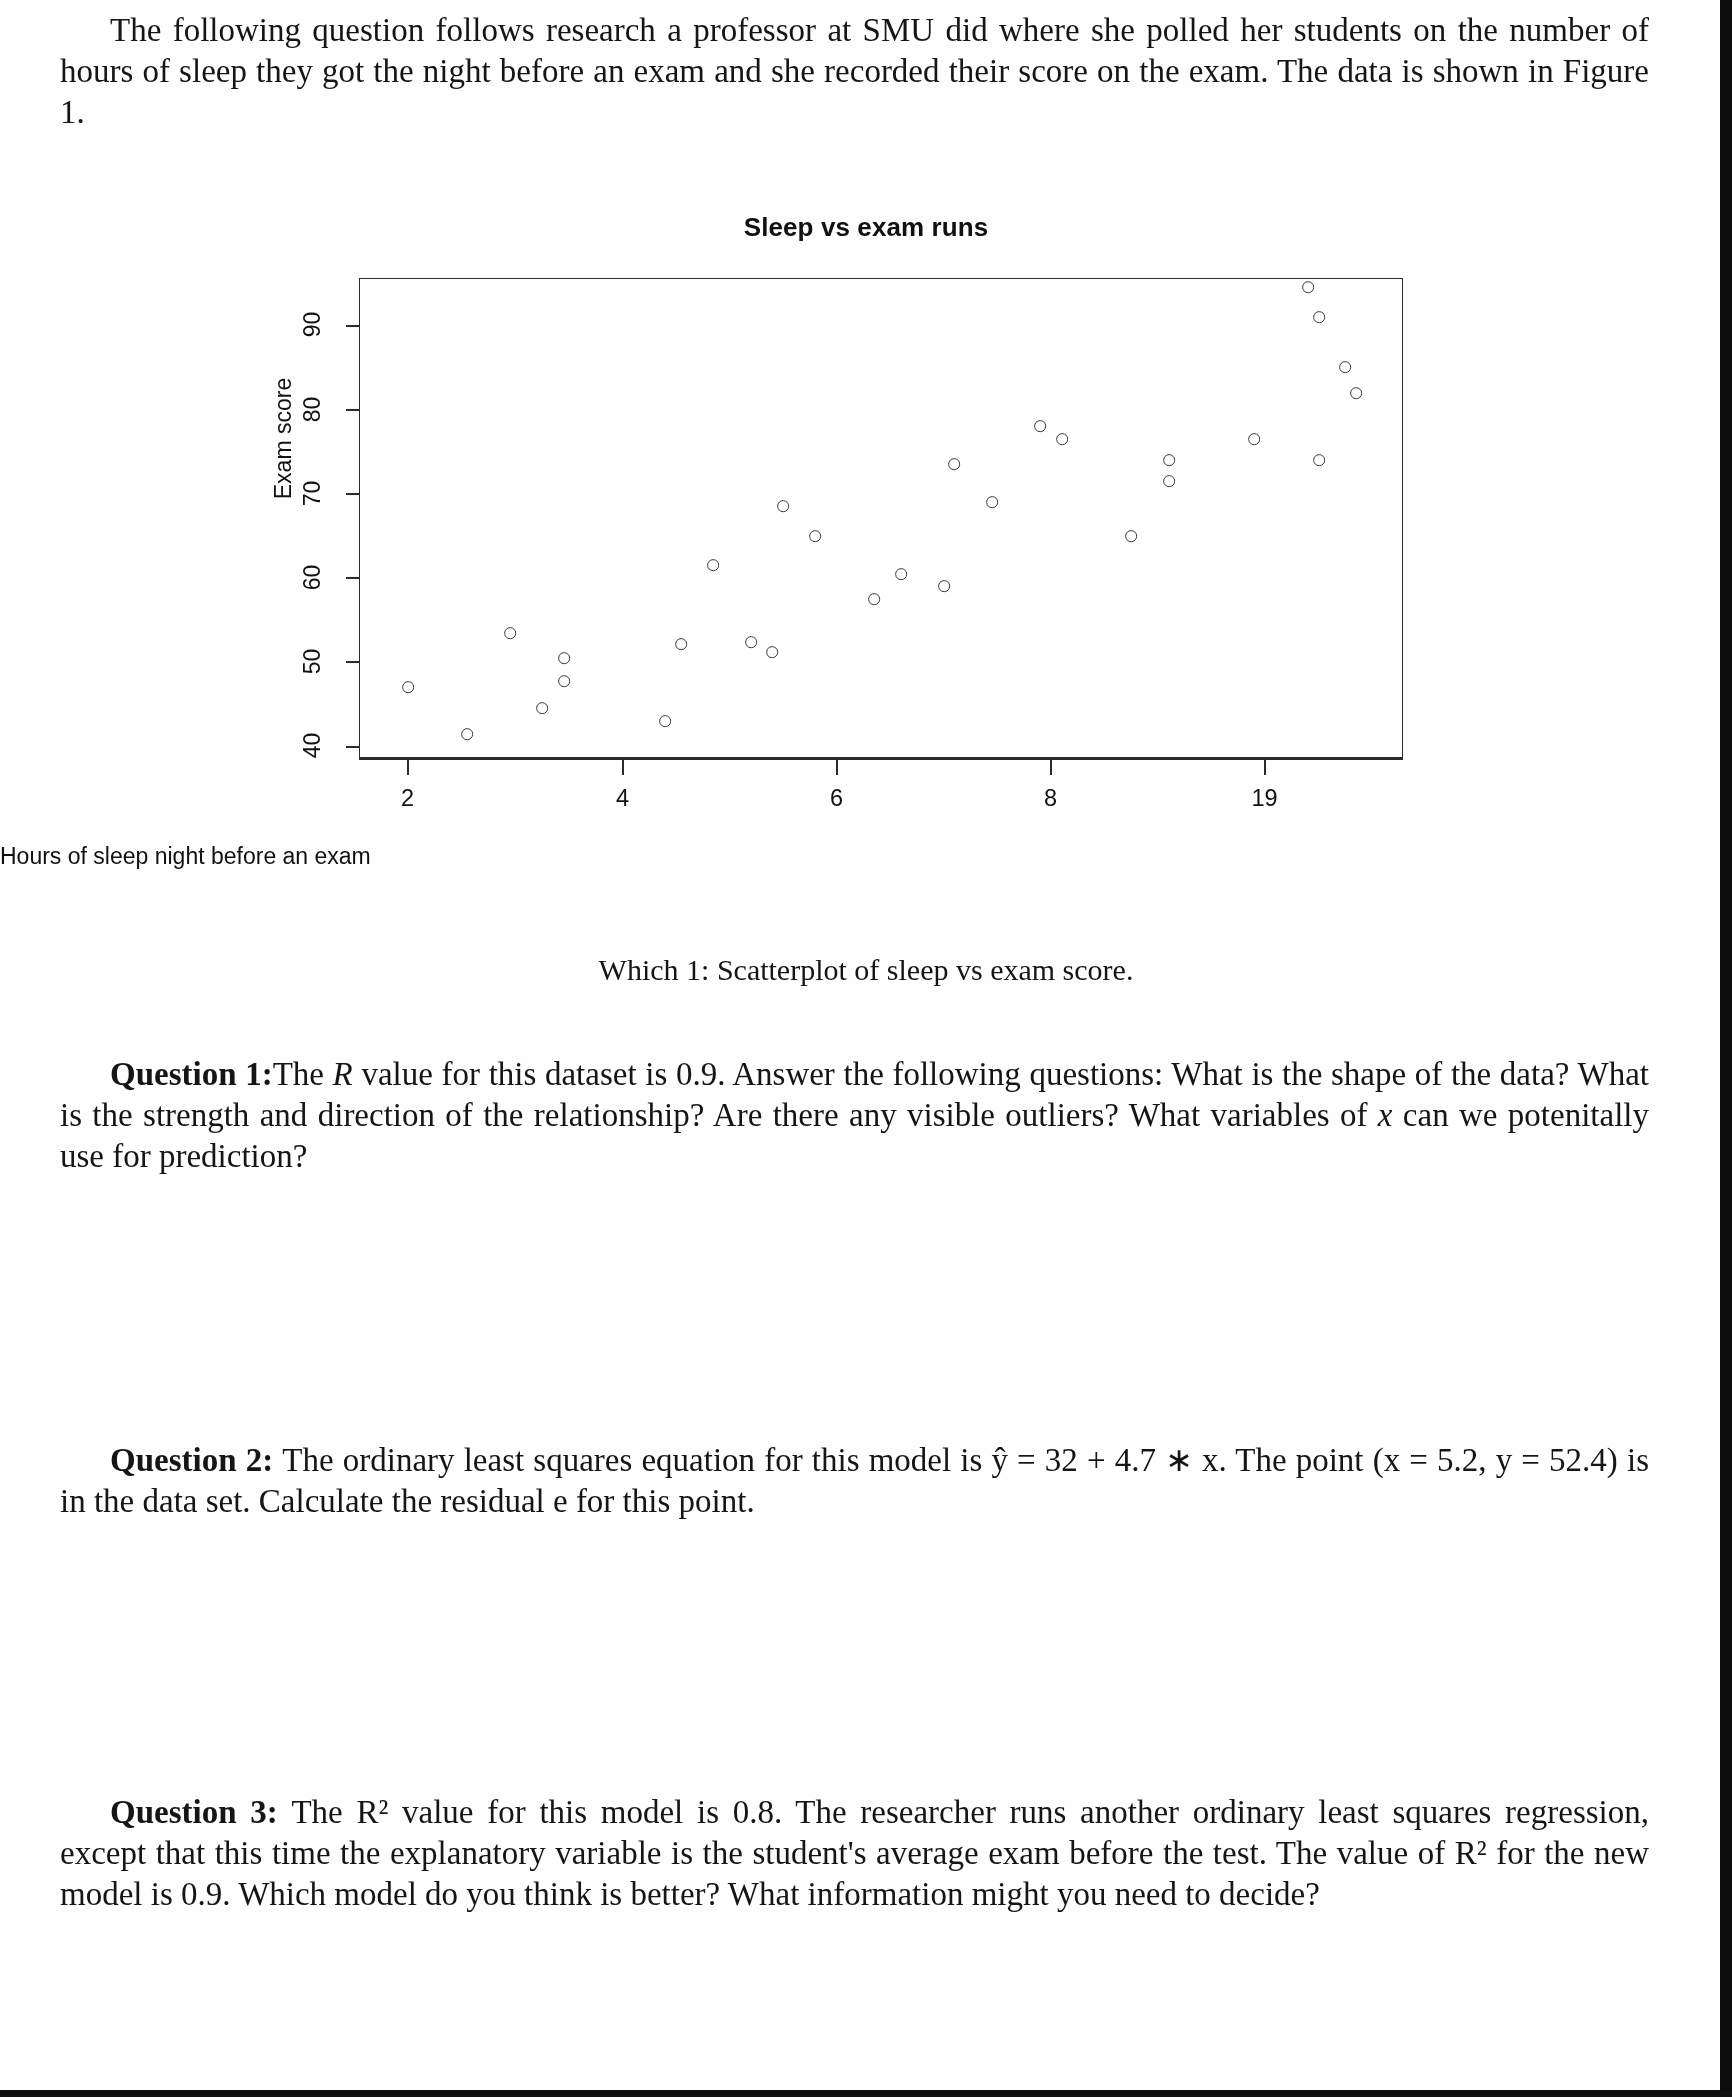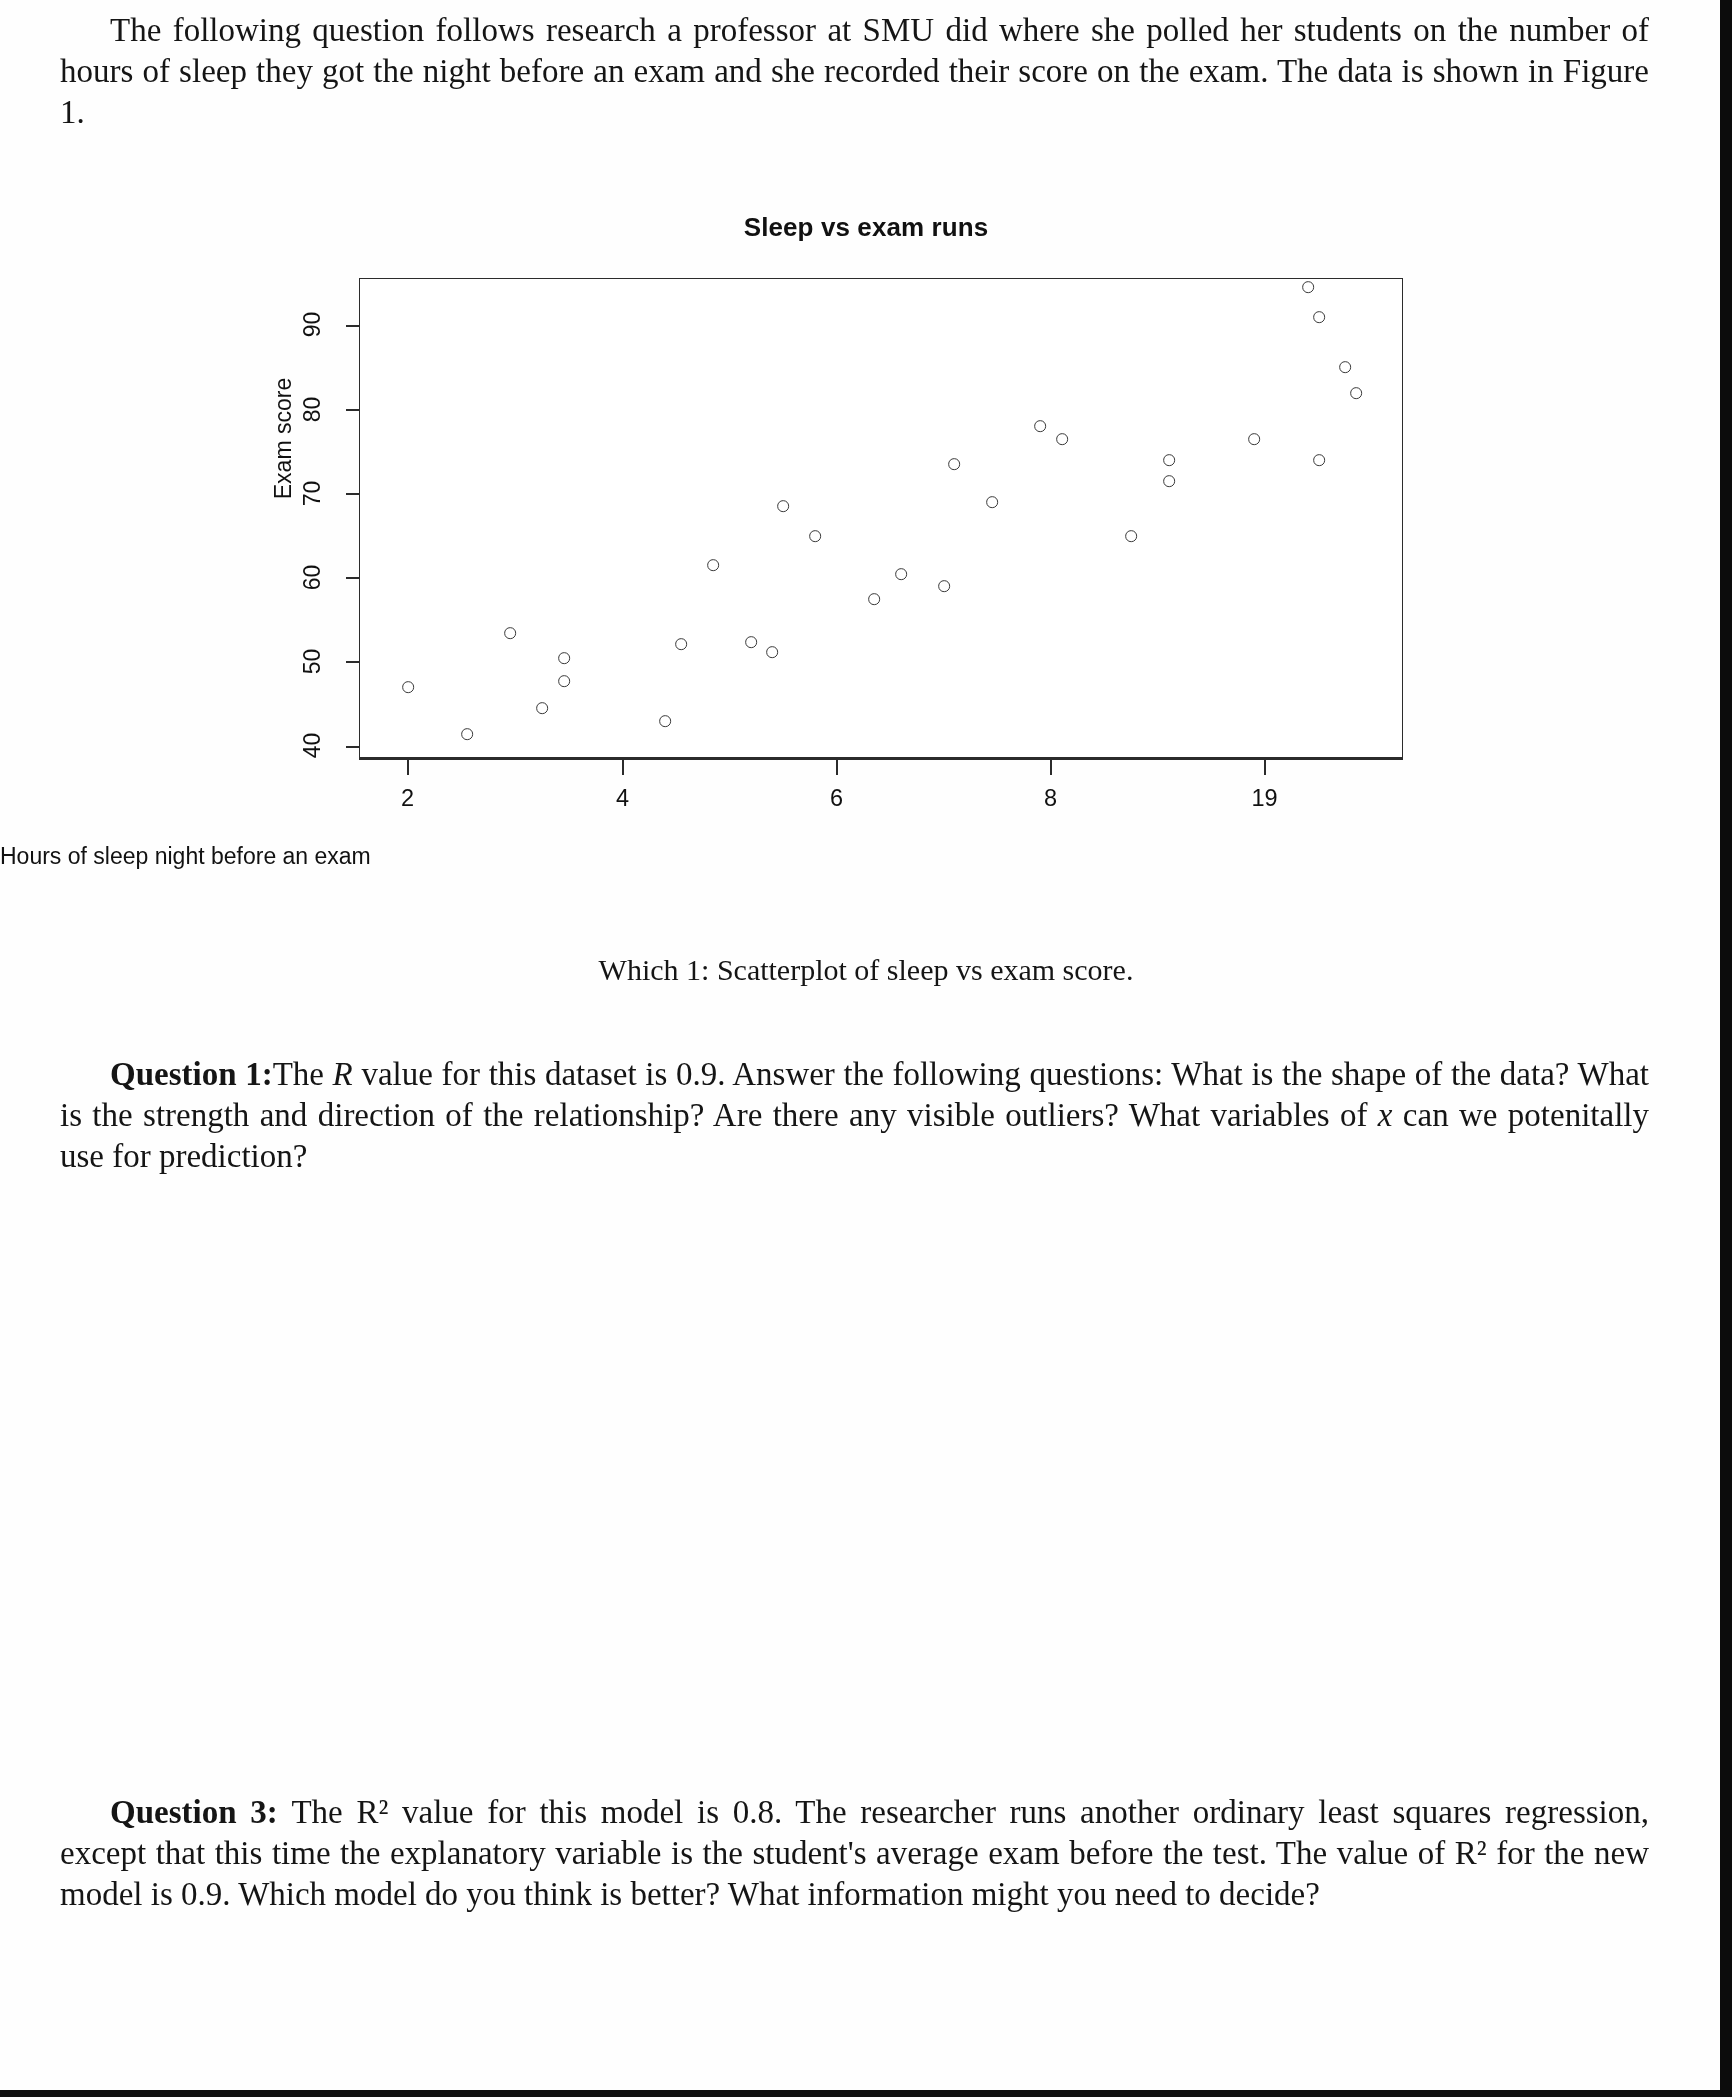"Question 2: The ordinary least" div.body-text { html: none -> <div> <span></span><span>Question 2:</span>&nbsp;<span>The ordinary least squares equation for this model is ŷ = 32 + 4.7 ∗ x. The point (x = 5.2, y = 52.4) is in the data set. Calculate the residual e for this point.</span> </div> }
